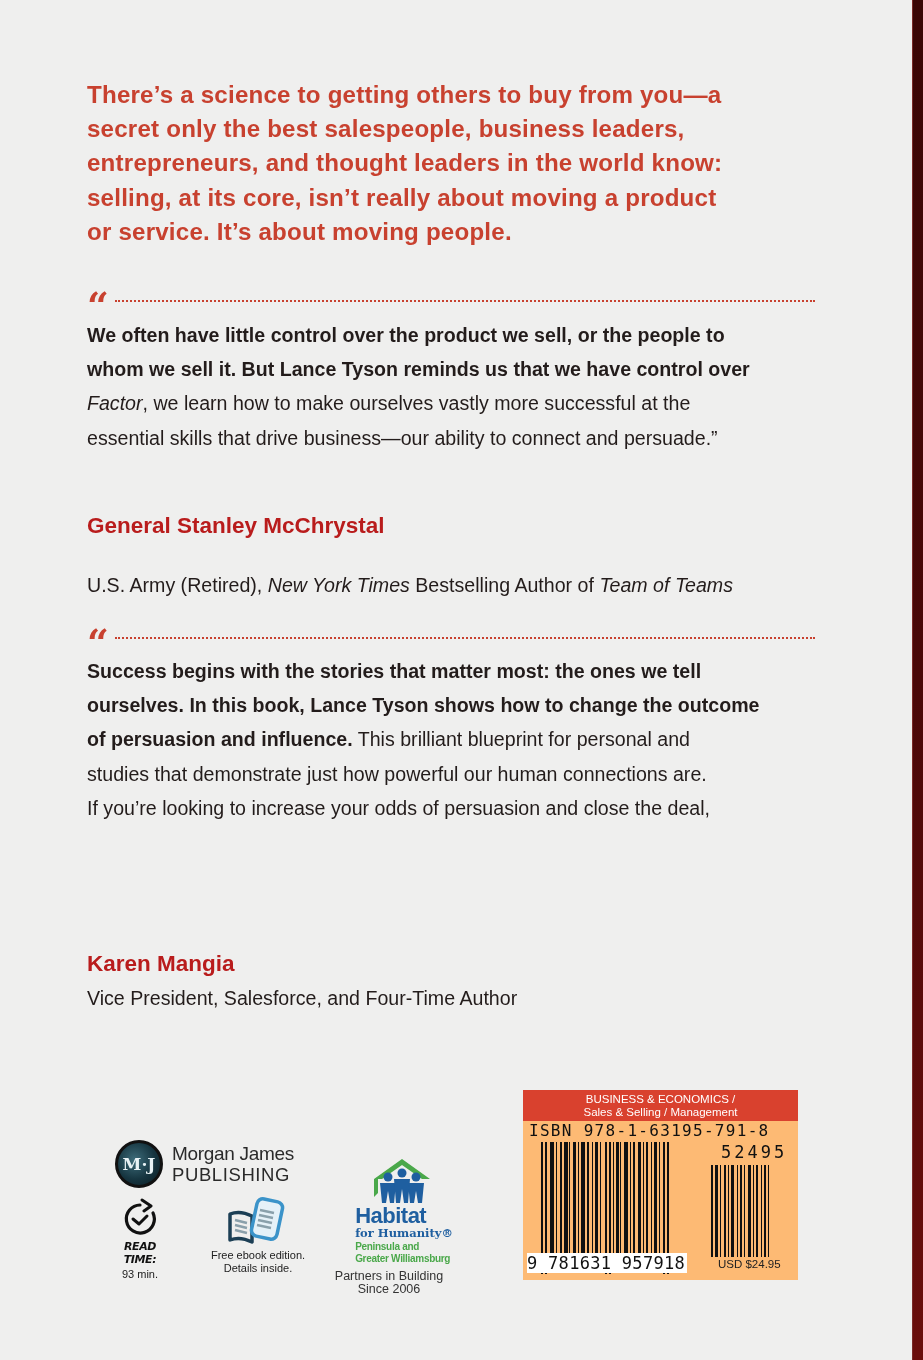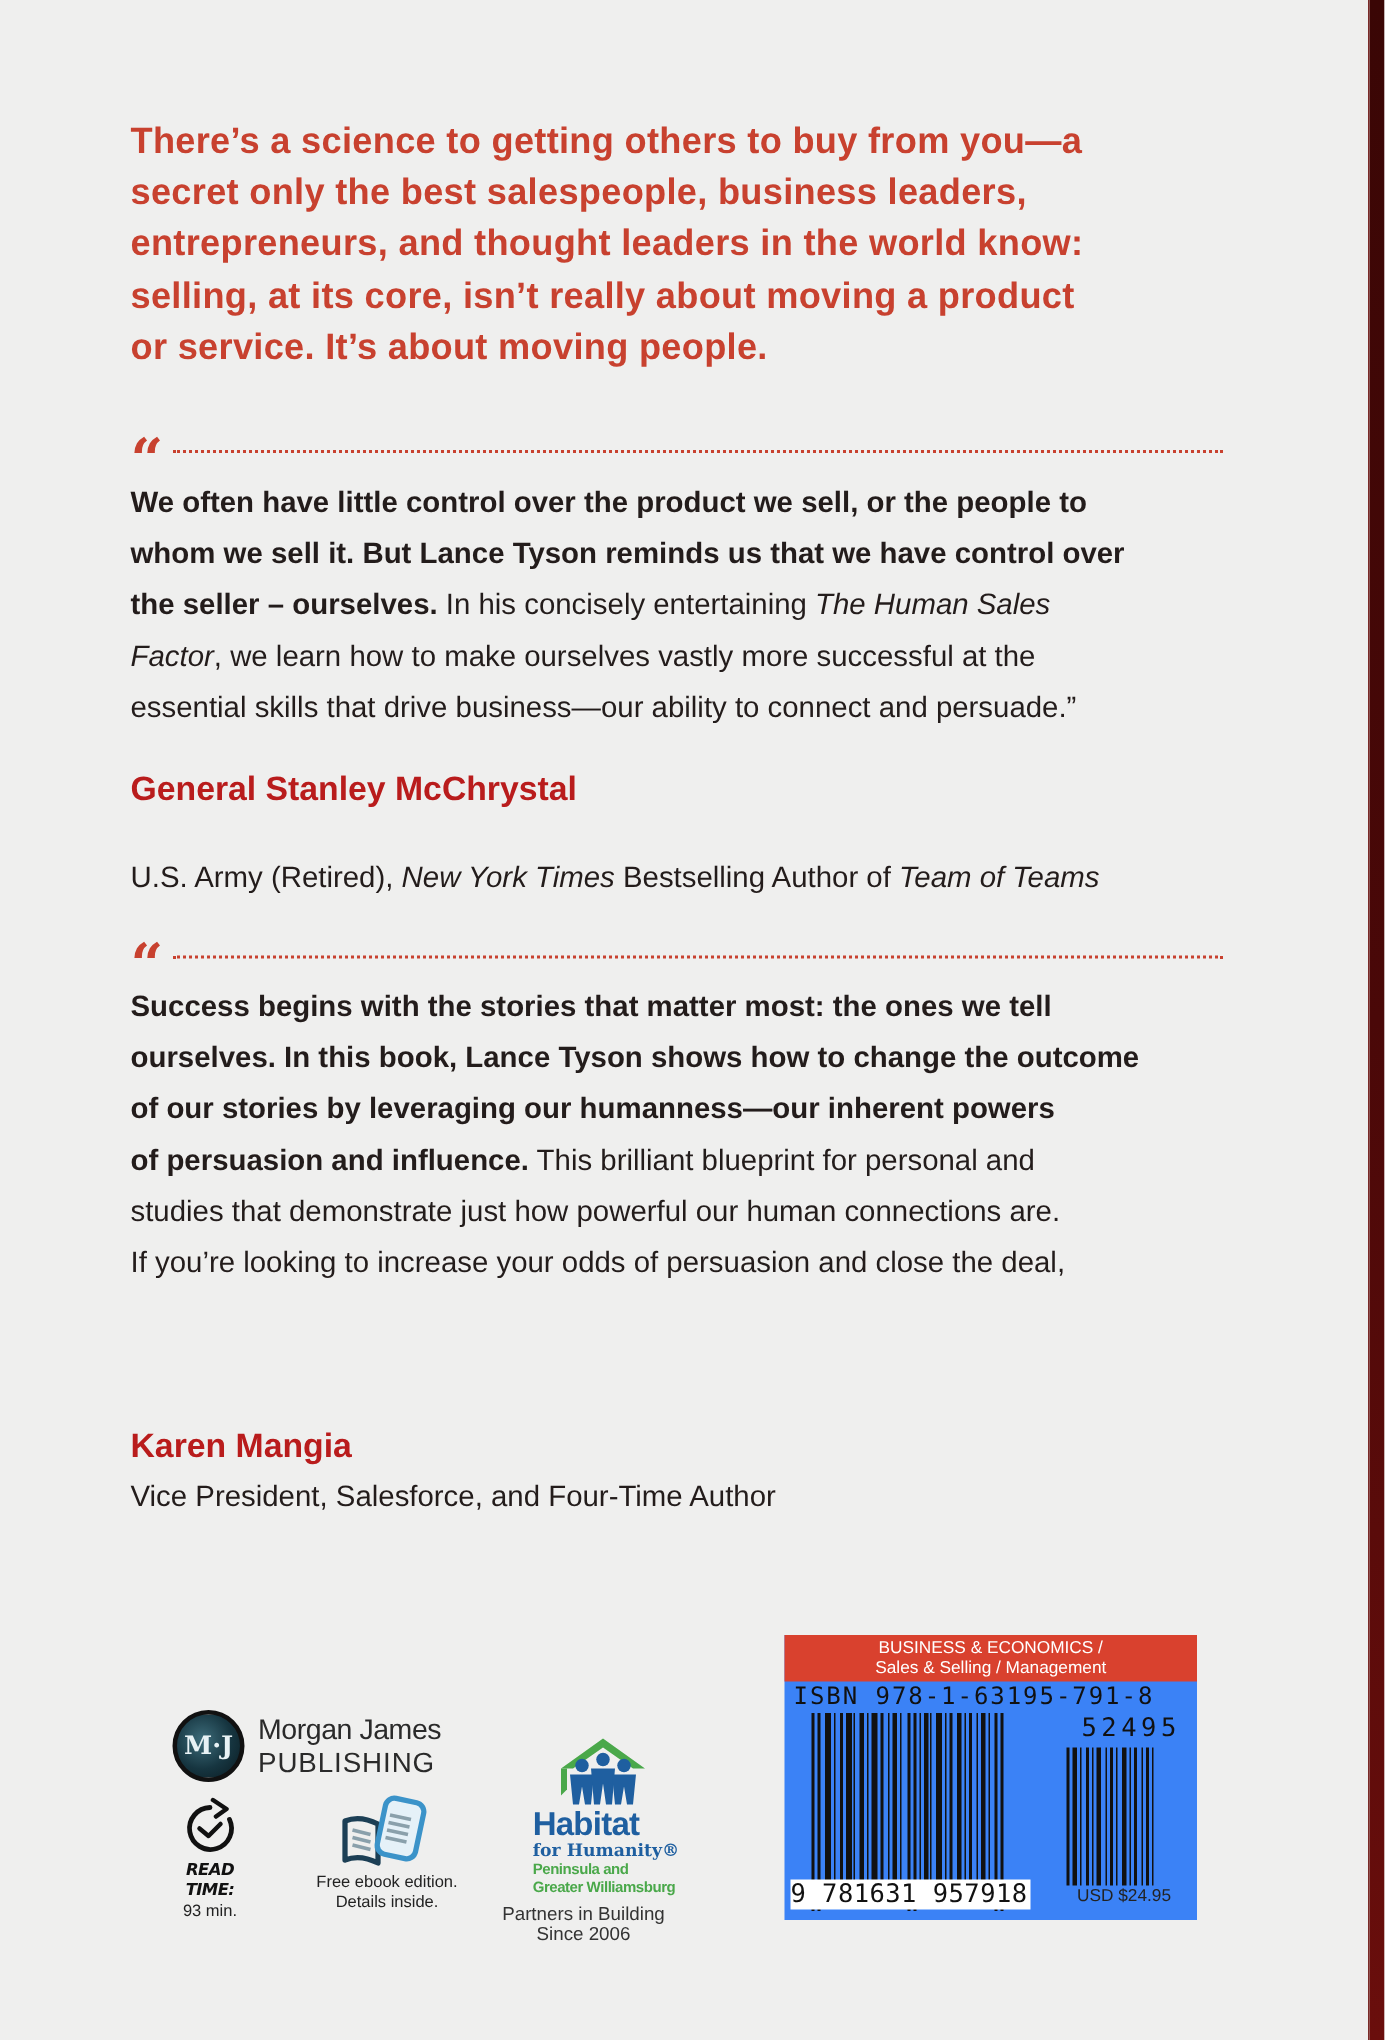"the seller – ourselves. In" div { html: <div><b>the seller – ourselves.</b><span> In his concisely entertaining </span><i>The Human Sales</i></div> -> none }
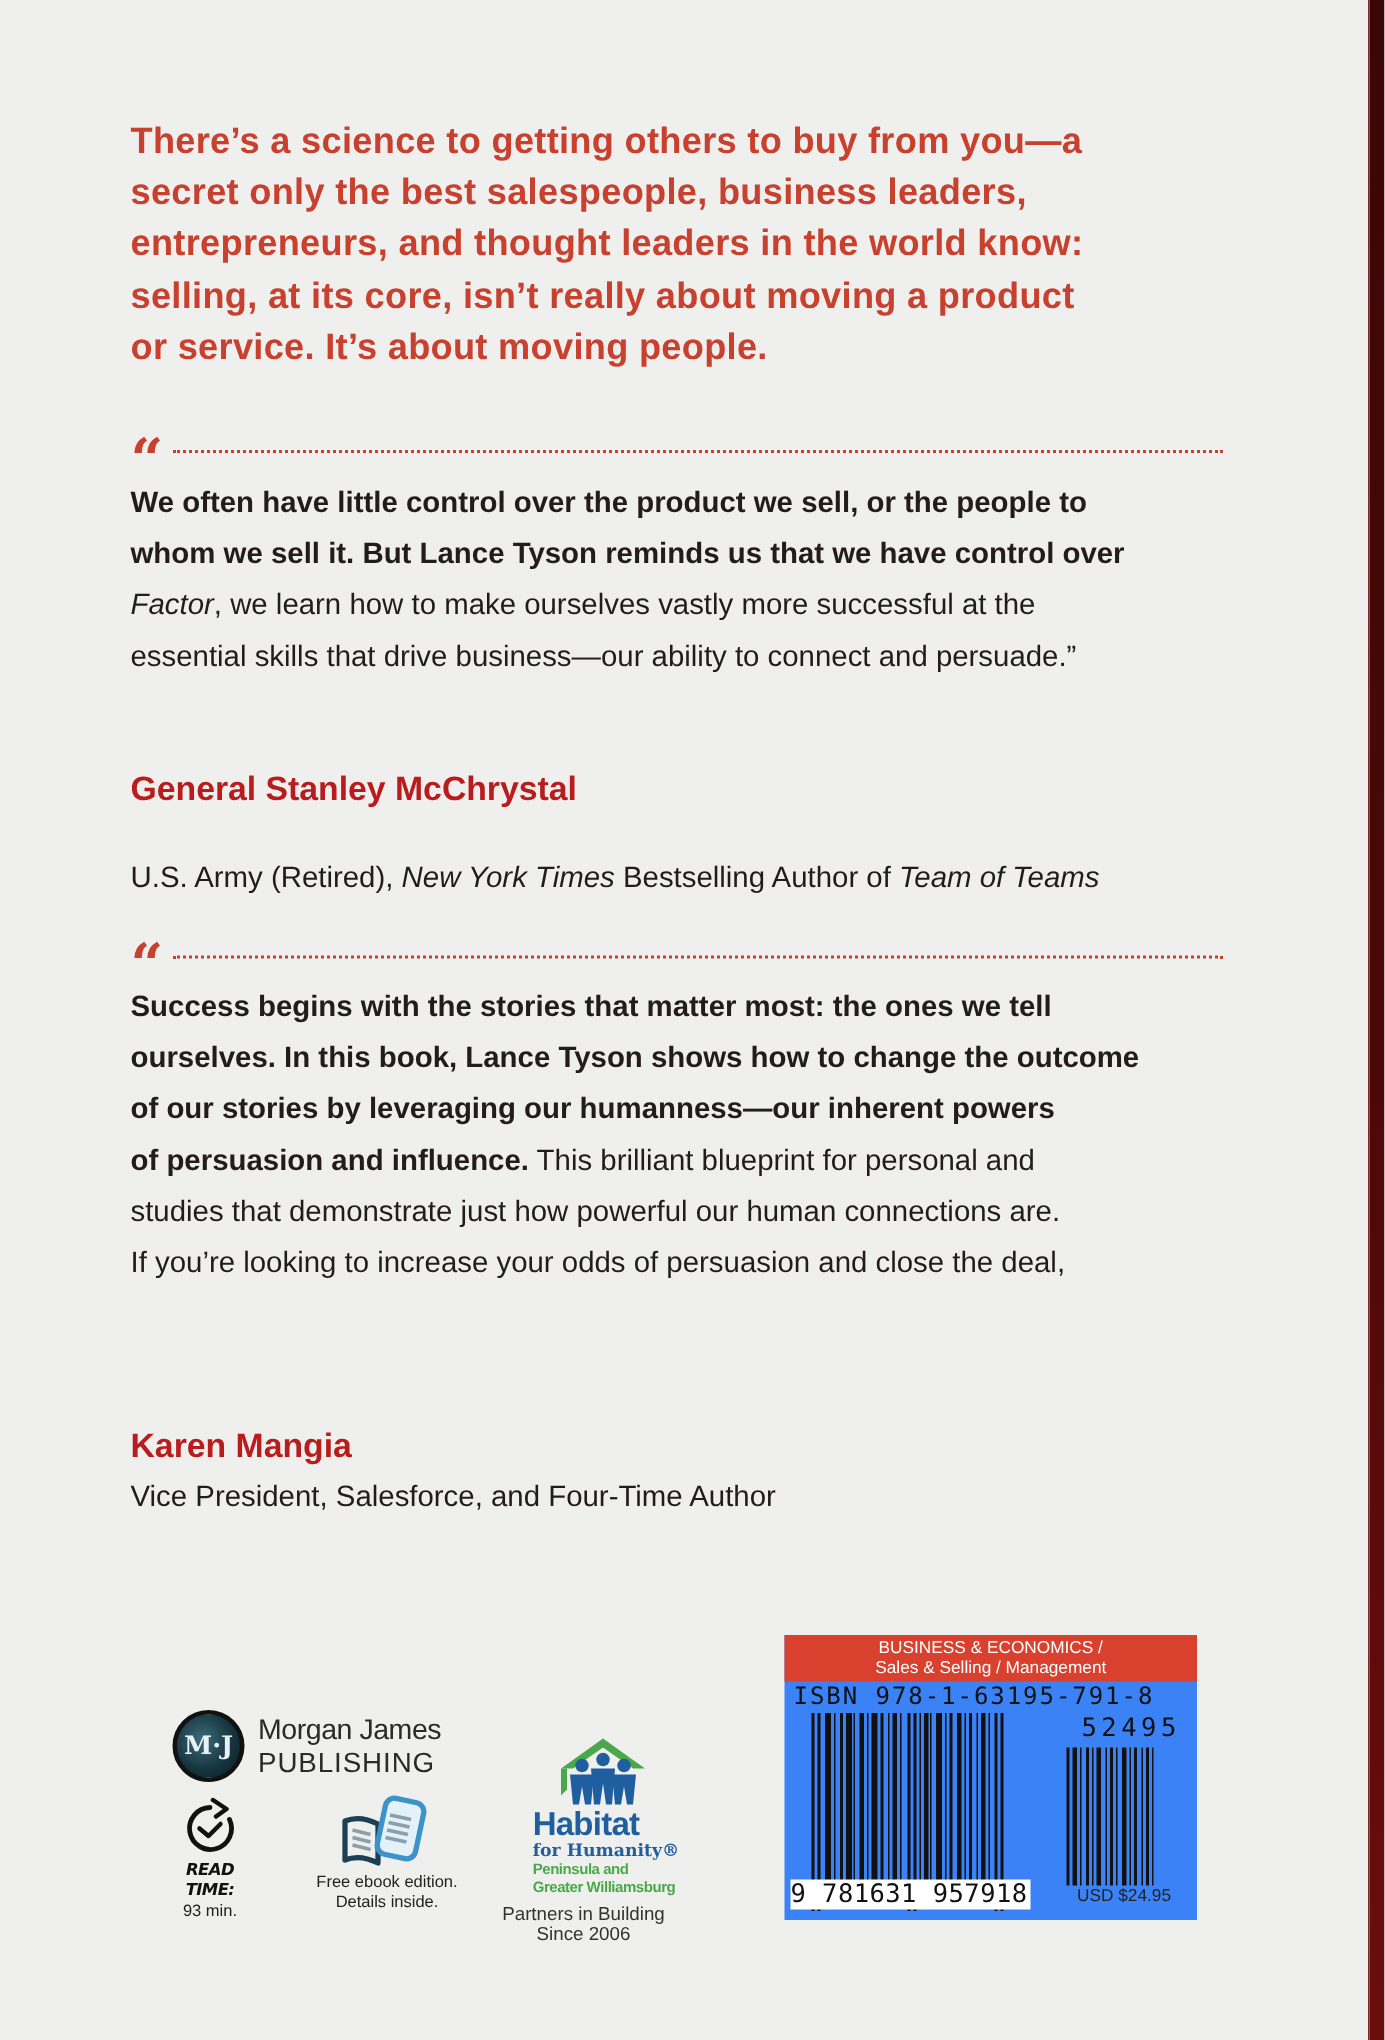"of our stories by leveraging" div { html: <div><b>of our stories by leveraging our humanness—our inherent powers</b></div> -> none }
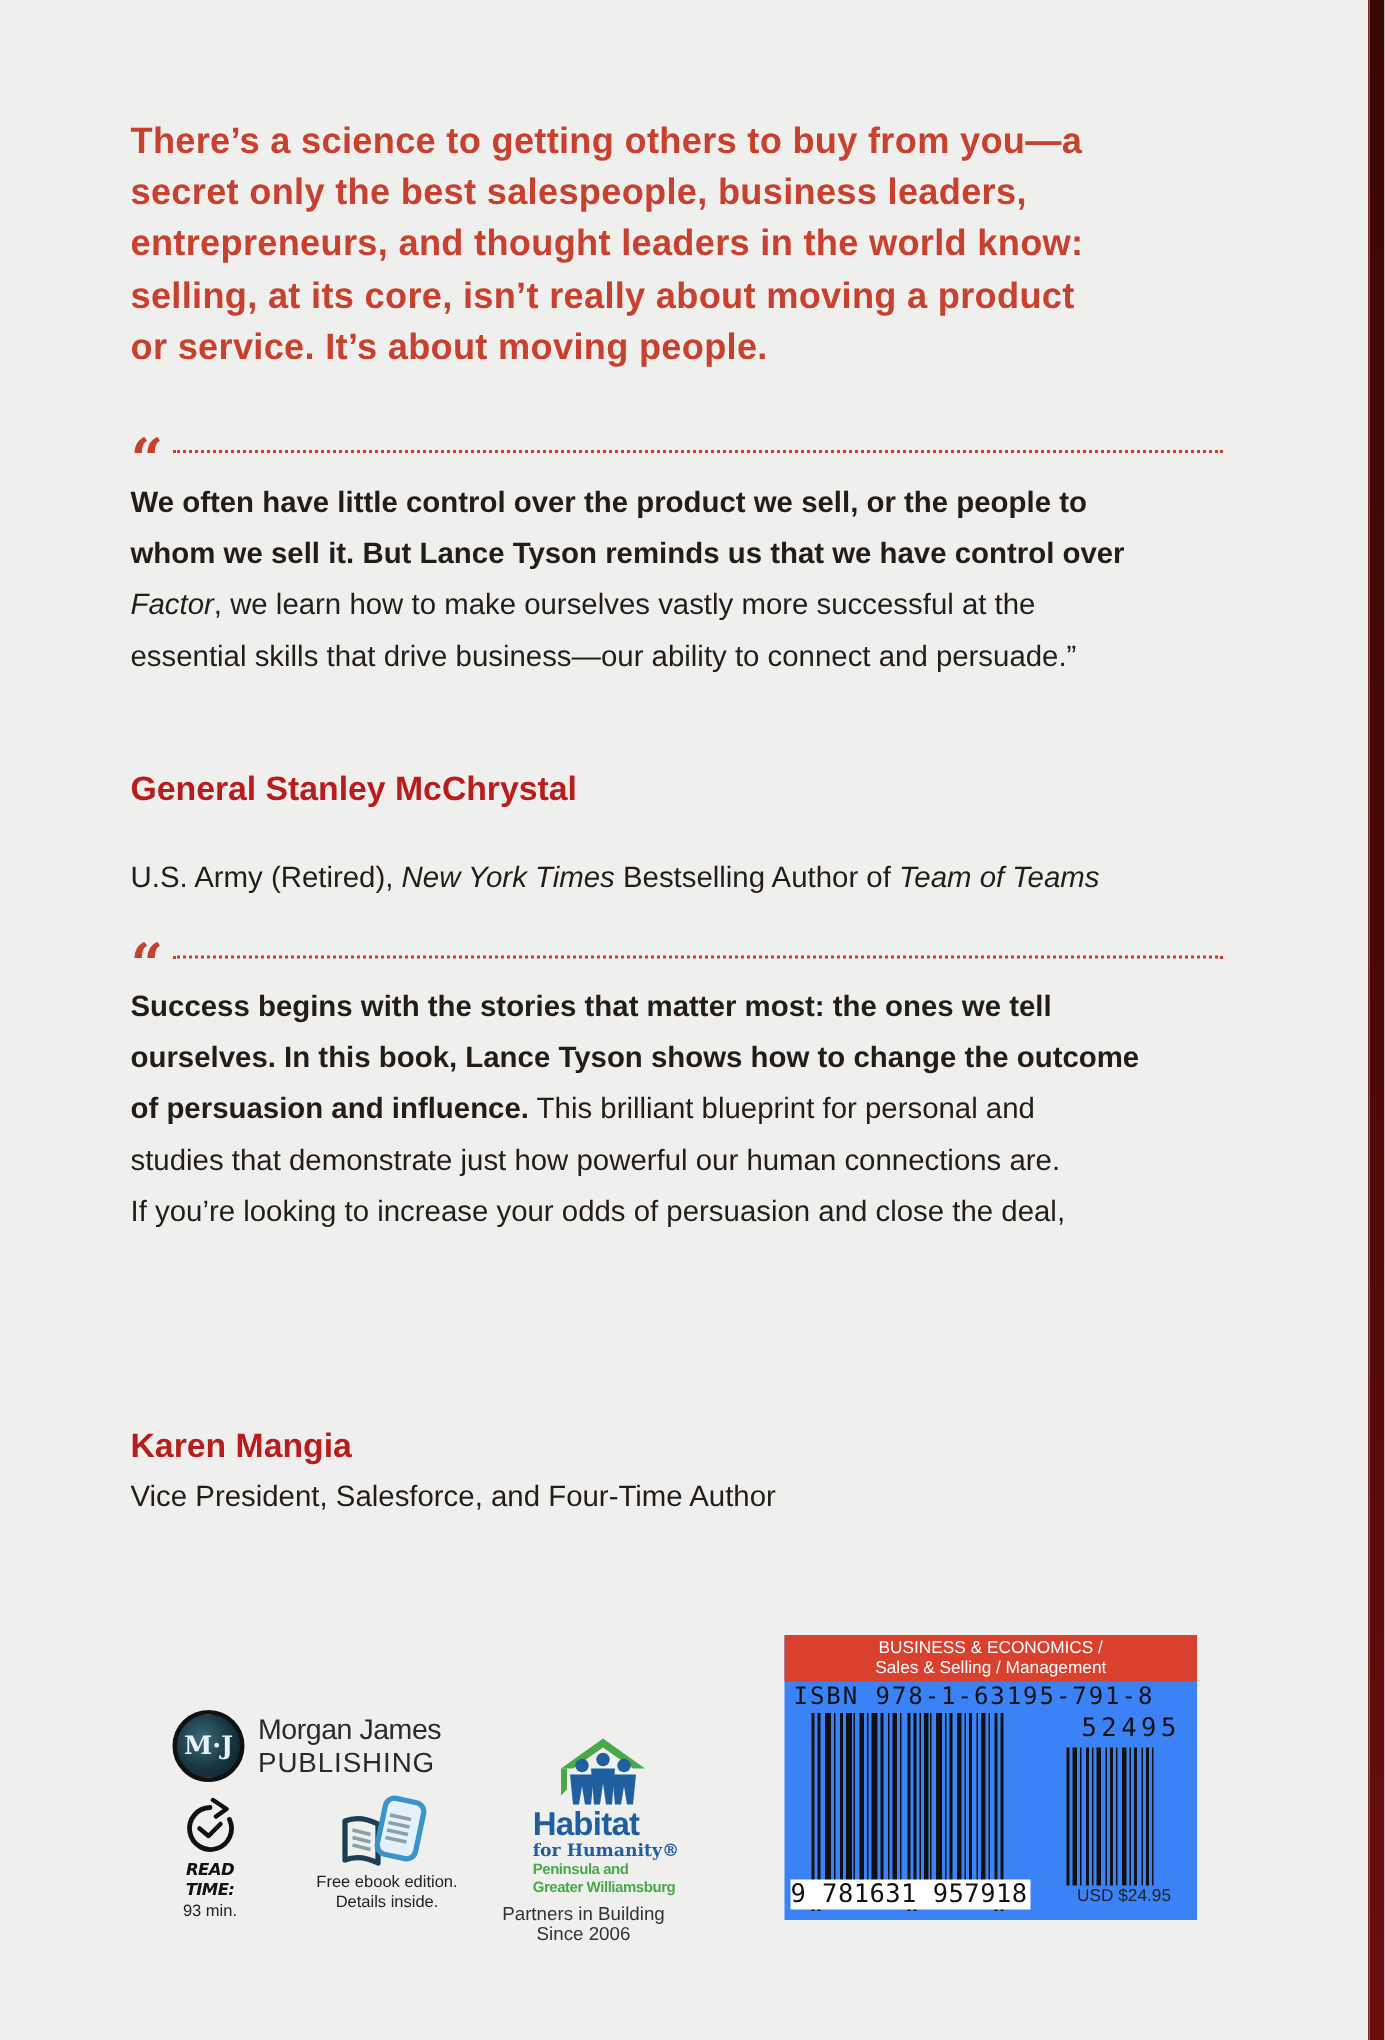"BUSINESS & ECONOMICS /" .barcode-box { background: #3b82f6 -> #fdba74 }
